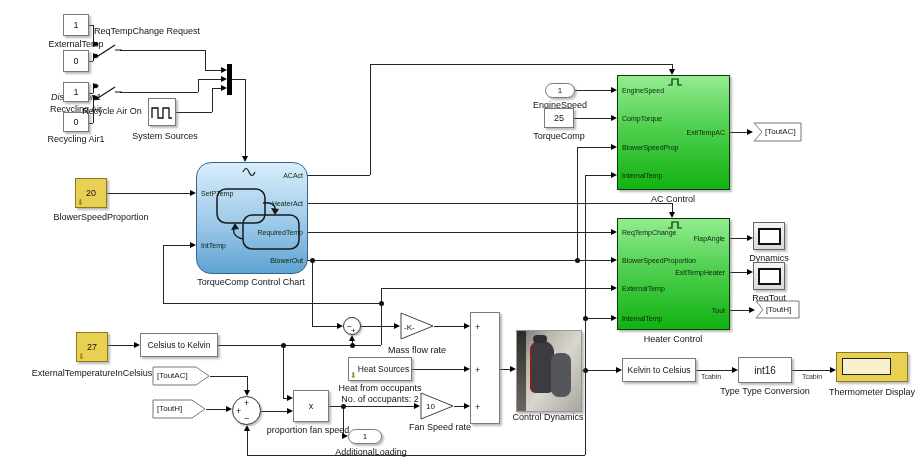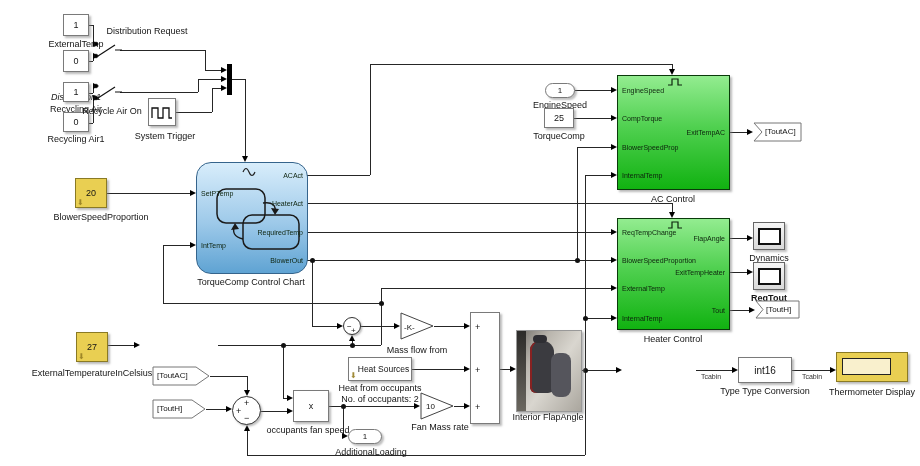"Distribution Request" div.lbl { text: Distribution -> ReqTempChange }
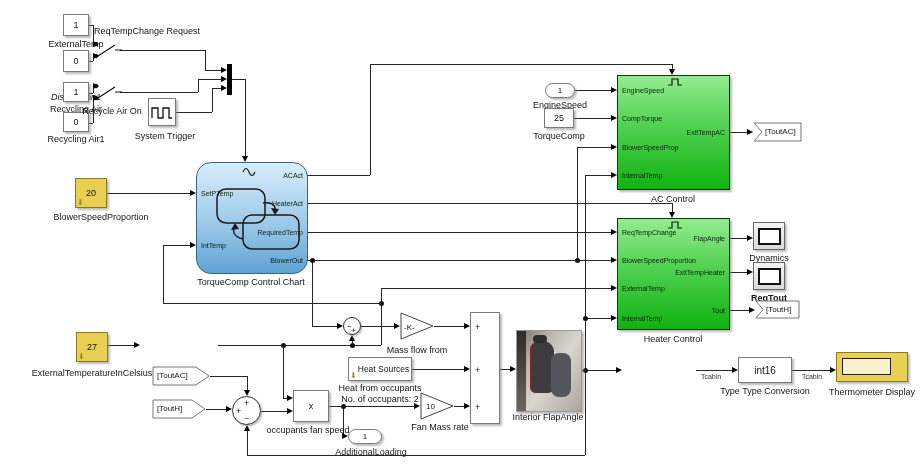"System Trigger" div.lbl { text: Trigger -> Sources }
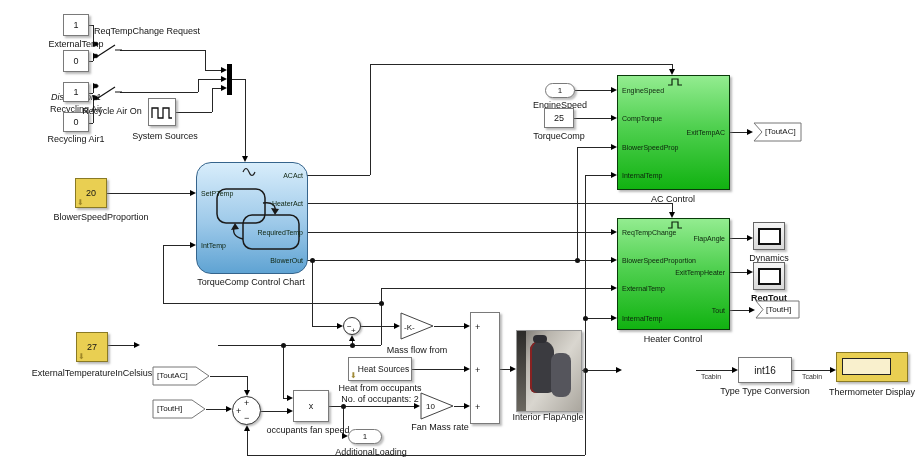"ReqTout" div.lbl { font-weight: bold -> none }
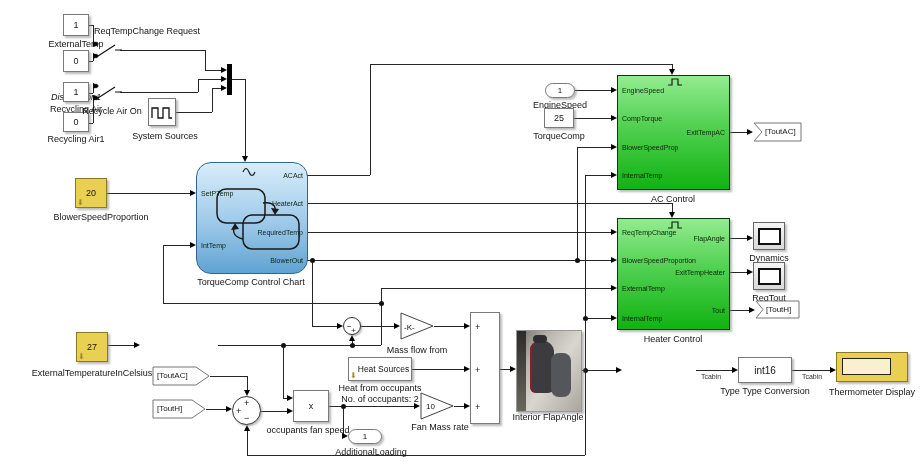"Celsius to Kelvin" div.blk { html: none -> <div> <span>Celsius to Kelvin</span> </div> }
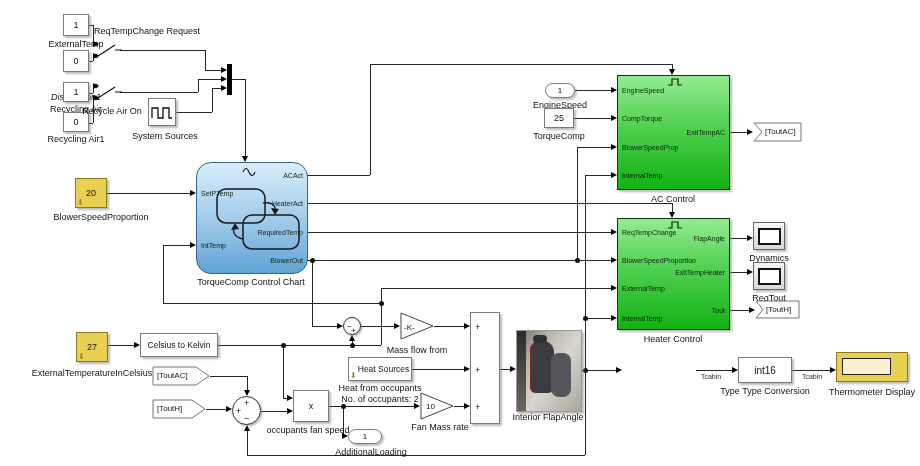"Mass flow from" div.lbl { text: from -> rate }
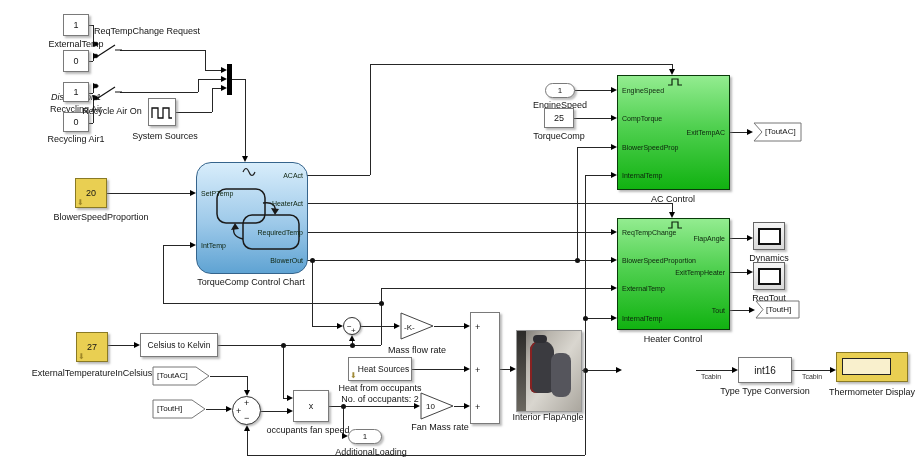"Kelvin to Celsius" div.blk { html: none -> <div> <span>Kelvin to Celsius</span> </div> }
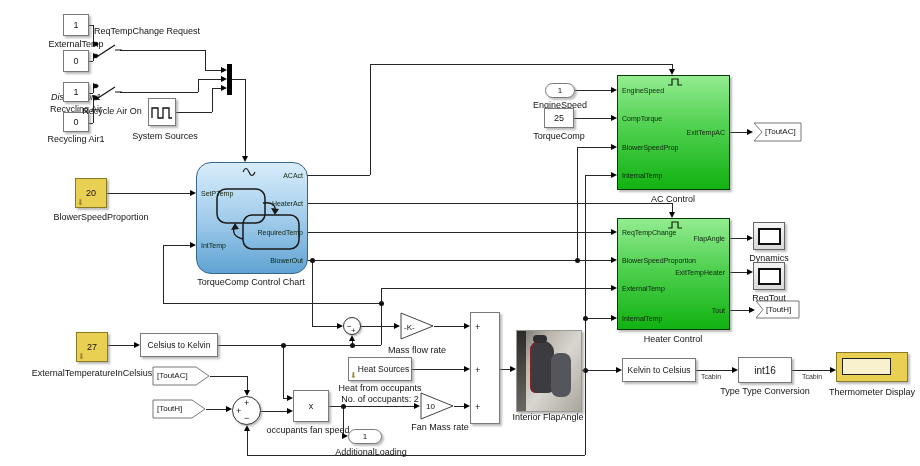"Interior FlapAngle" div.lbl { text: Interior FlapAngle -> Control Dynamics }
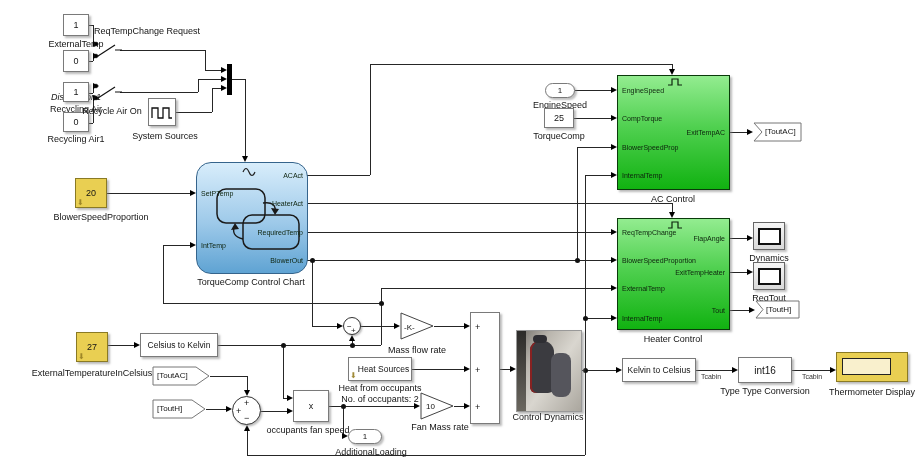"occupants fan speed" div.lbl { text: occupants -> proportion }
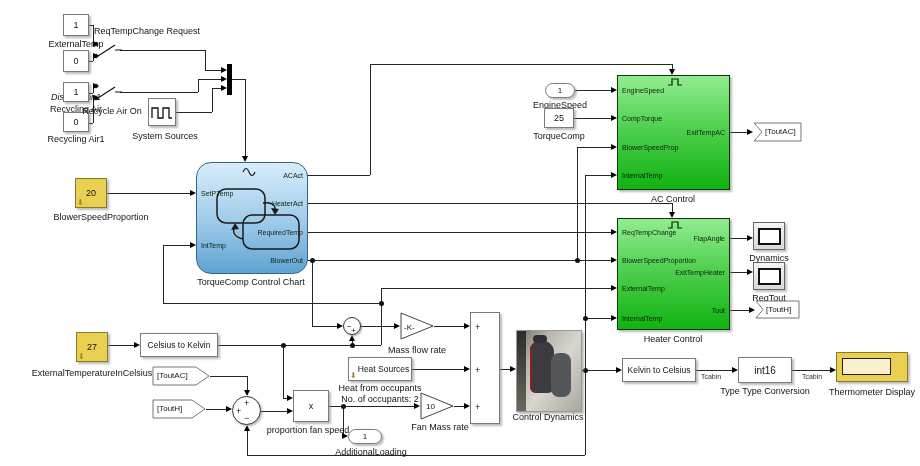"Fan Mass rate" div.lbl { text: Mass -> Speed }
